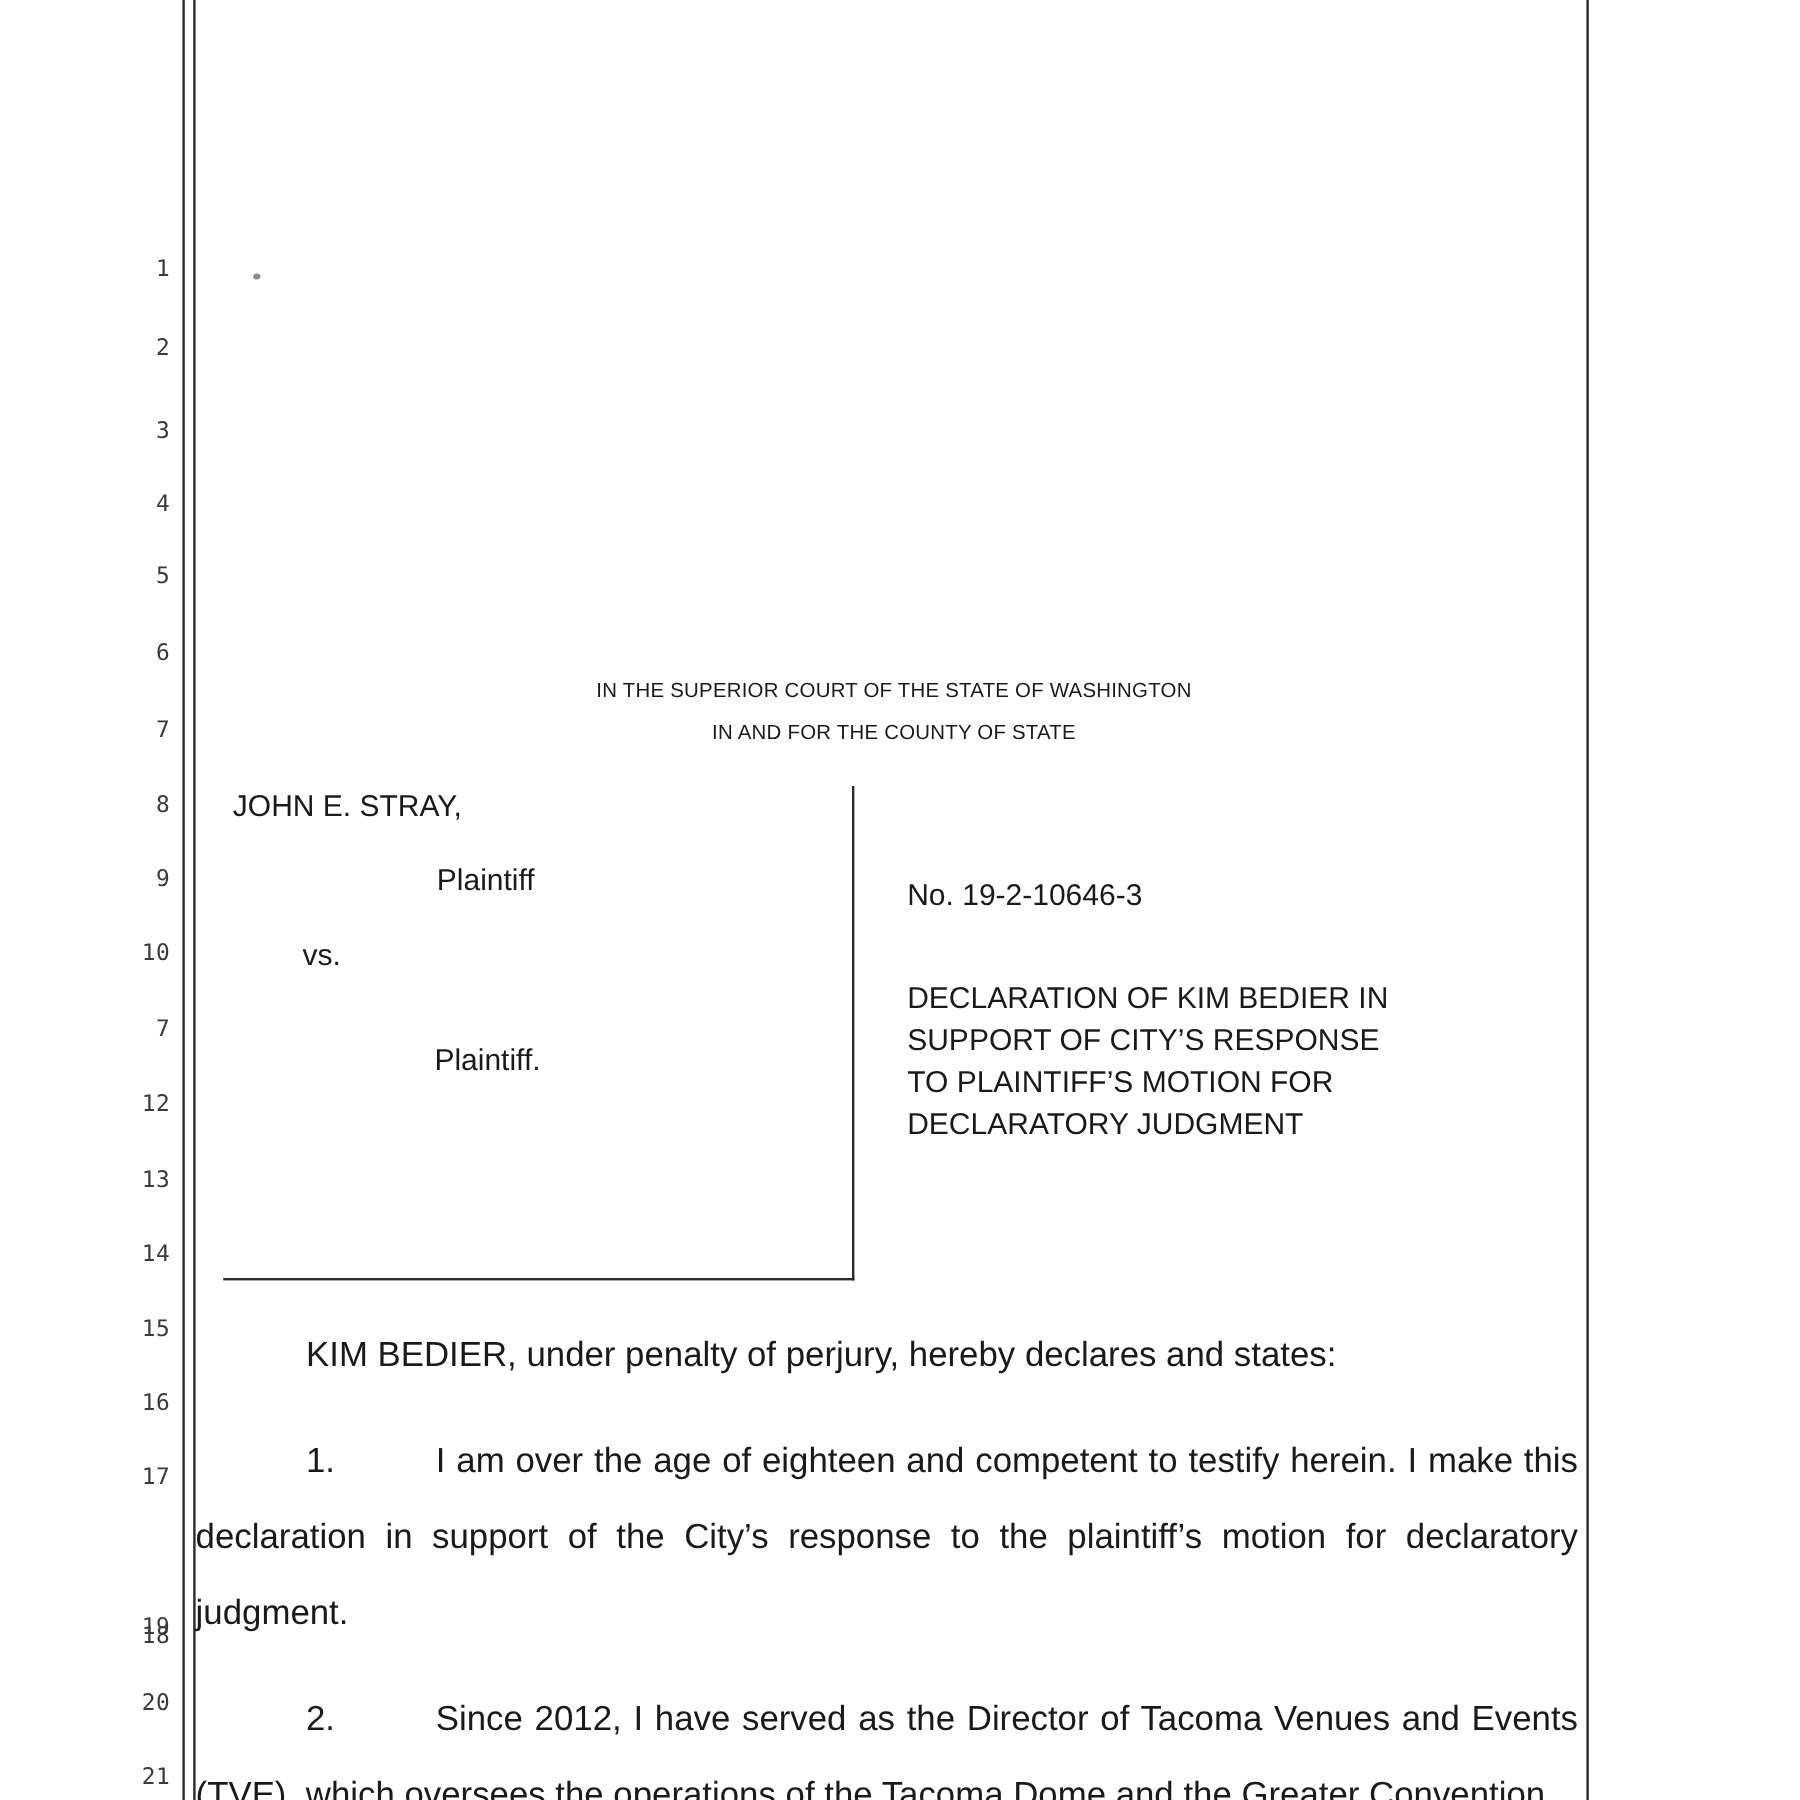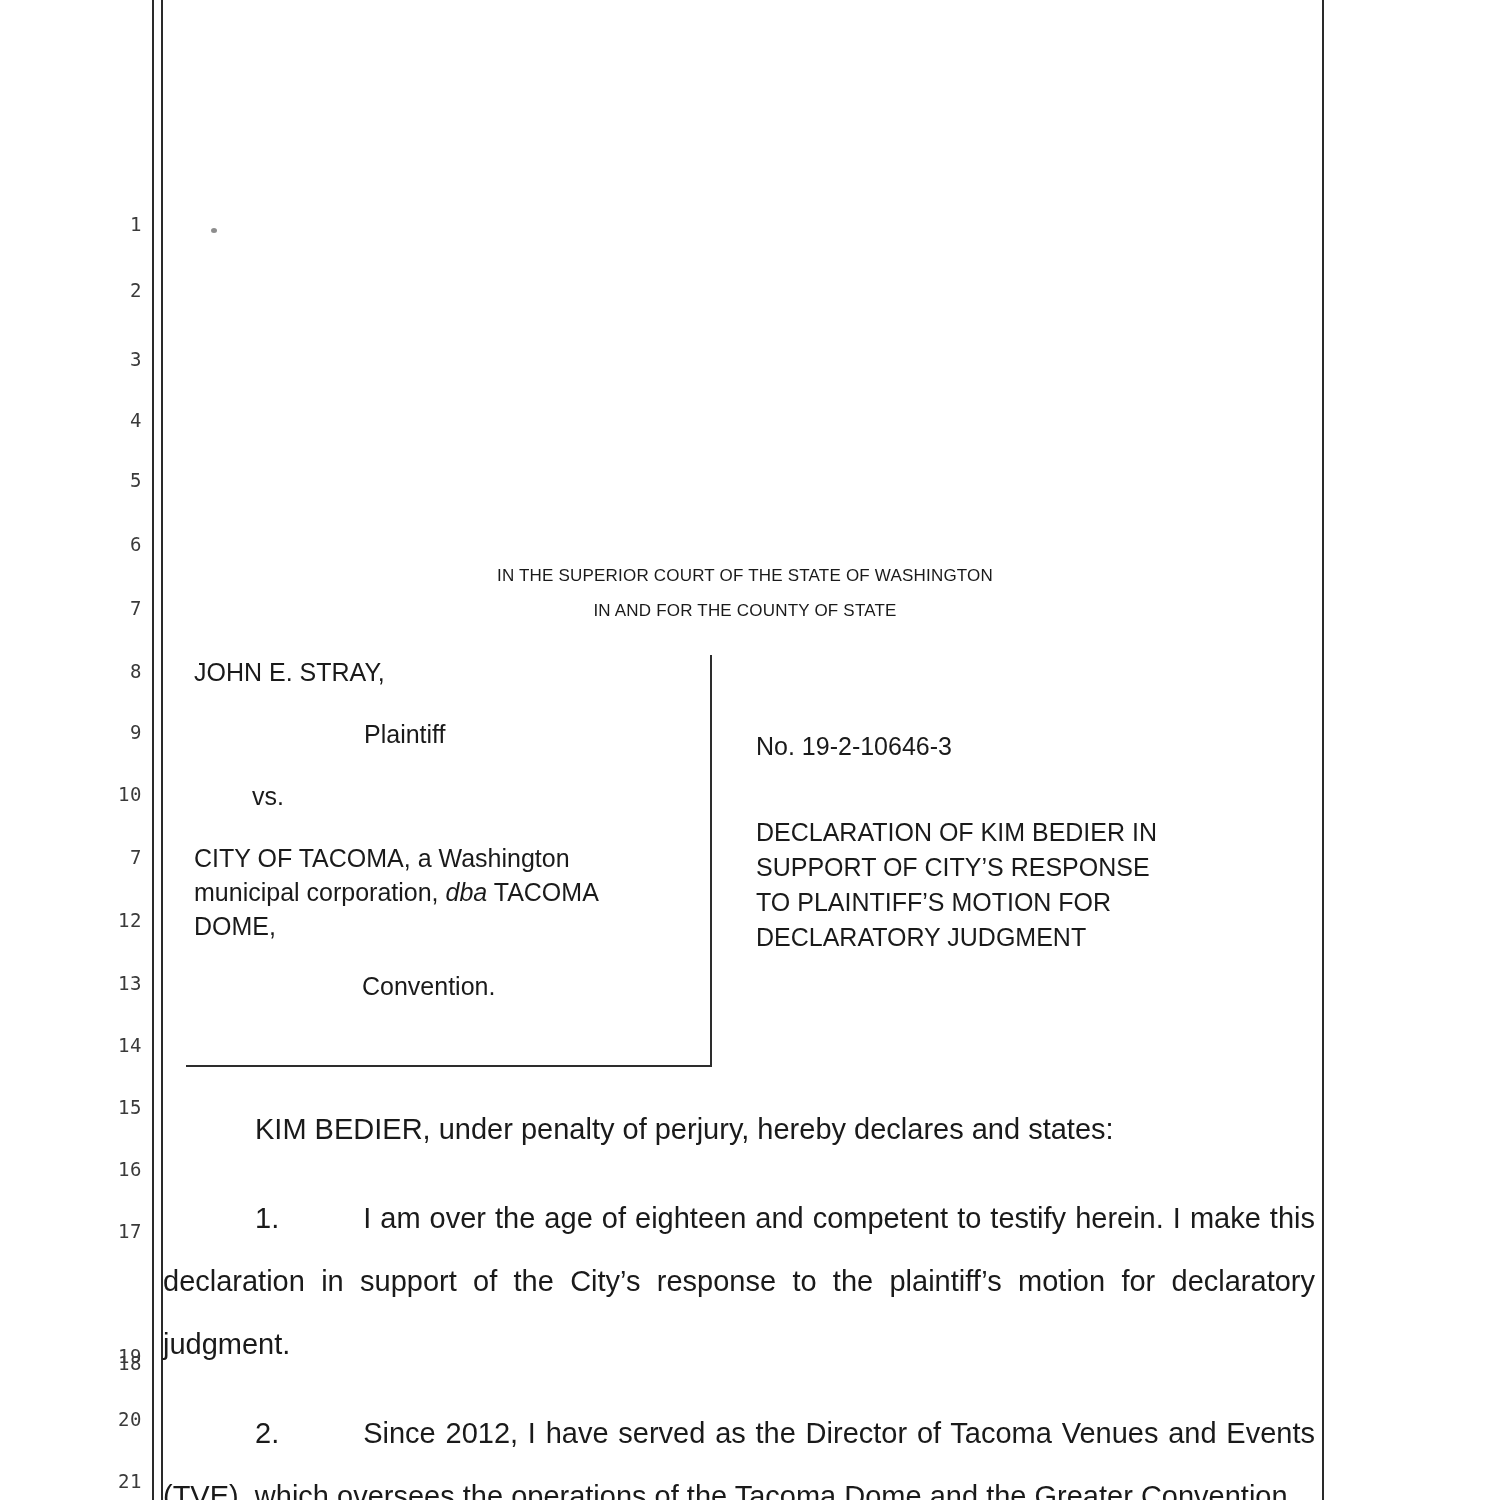"CITY OF TACOMA, a Washington" p.defname { html: <p> <span>CITY OF TACOMA, a Washington</span><br> <span>municipal corporation, </span><em>dba</em><span> TACOMA</span><br> <span>DOME,</span> </p> -> none }
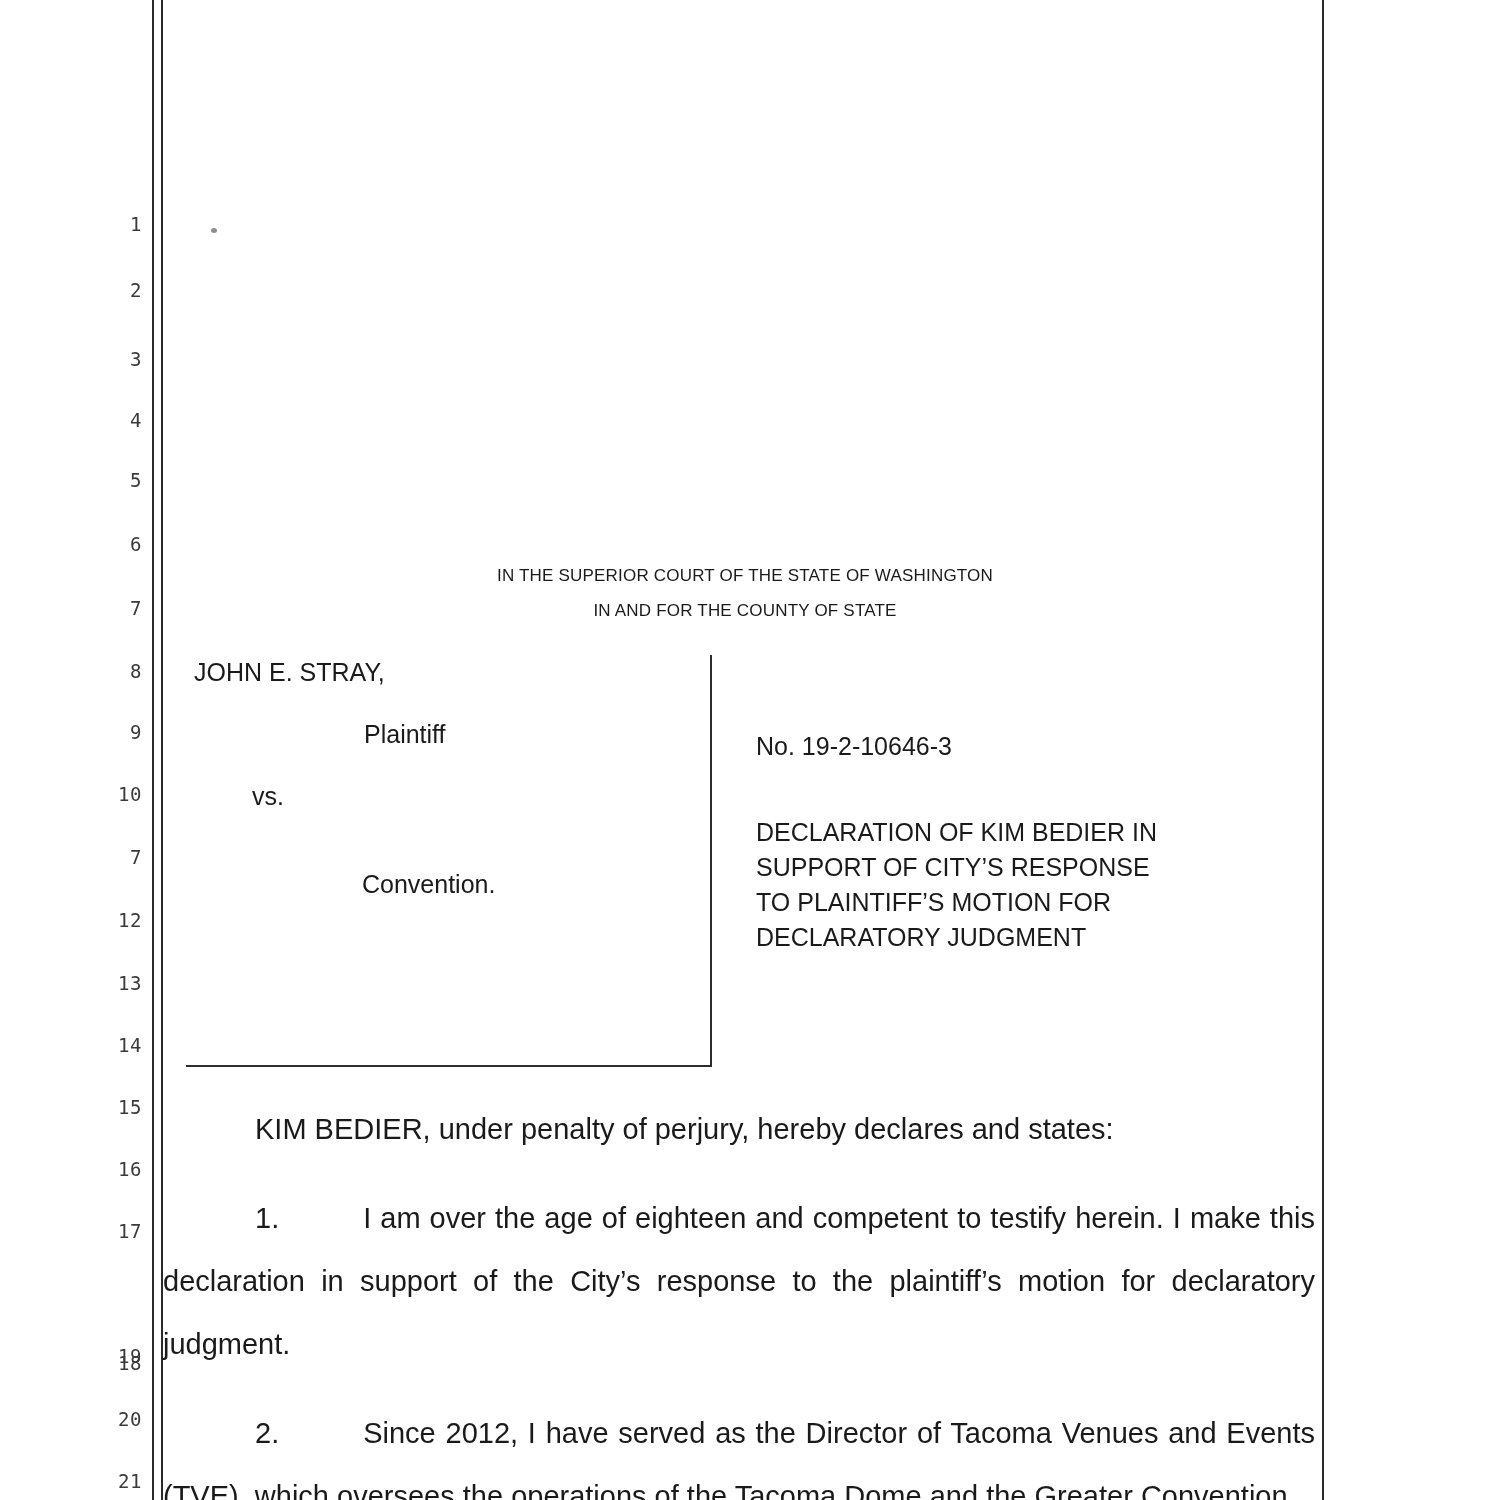"Convention." p.role2 { text: Convention -> Plaintiff }
